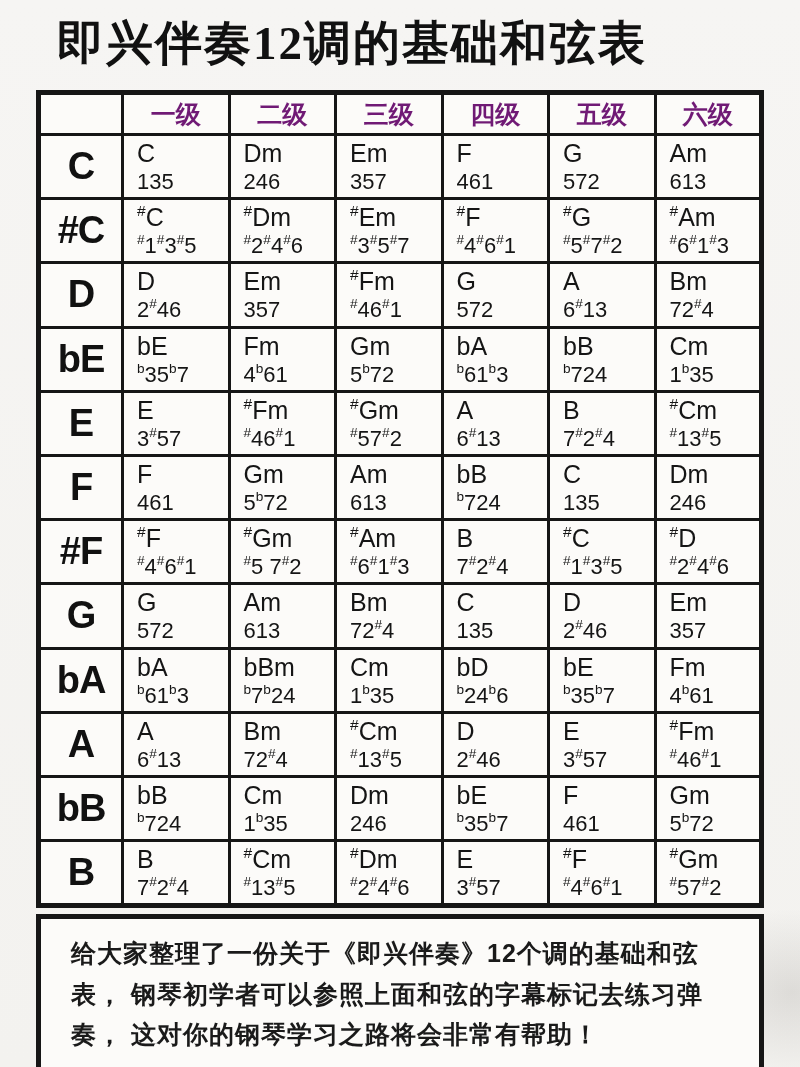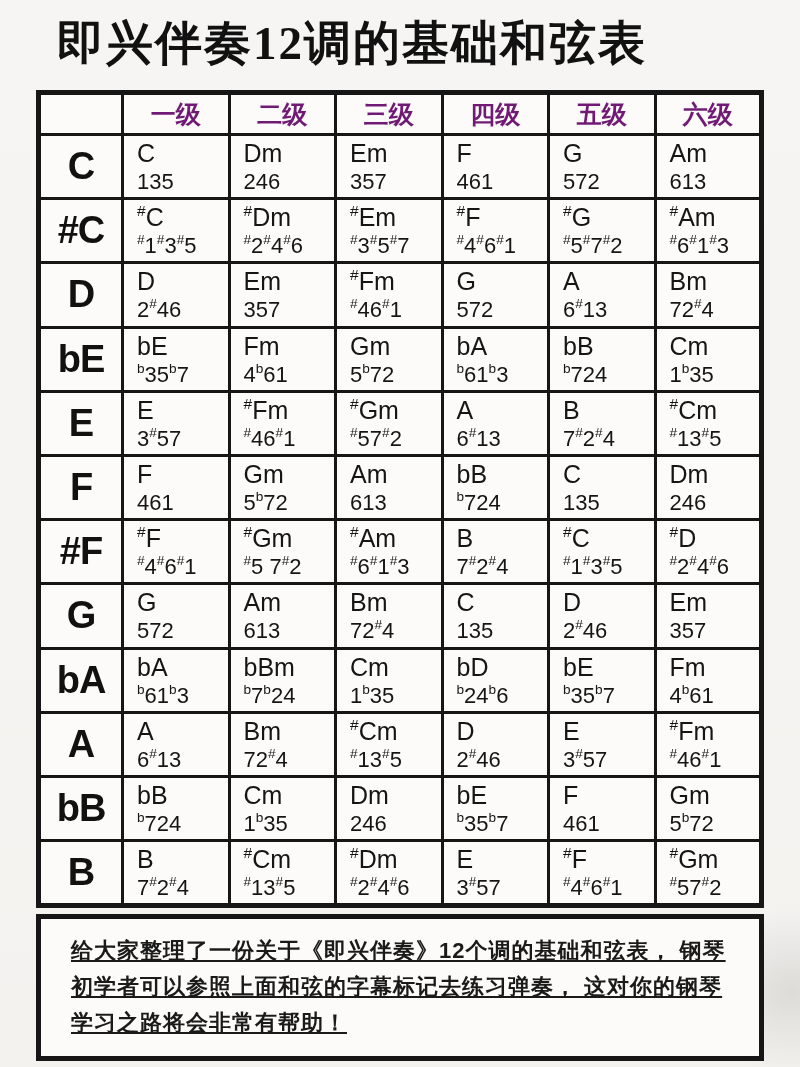"给大家整理了一份关于《即兴伴奏》12个调的基础和弦表，" .footer-text { font-size: 22px -> 25px; text-decoration: underline -> none }
